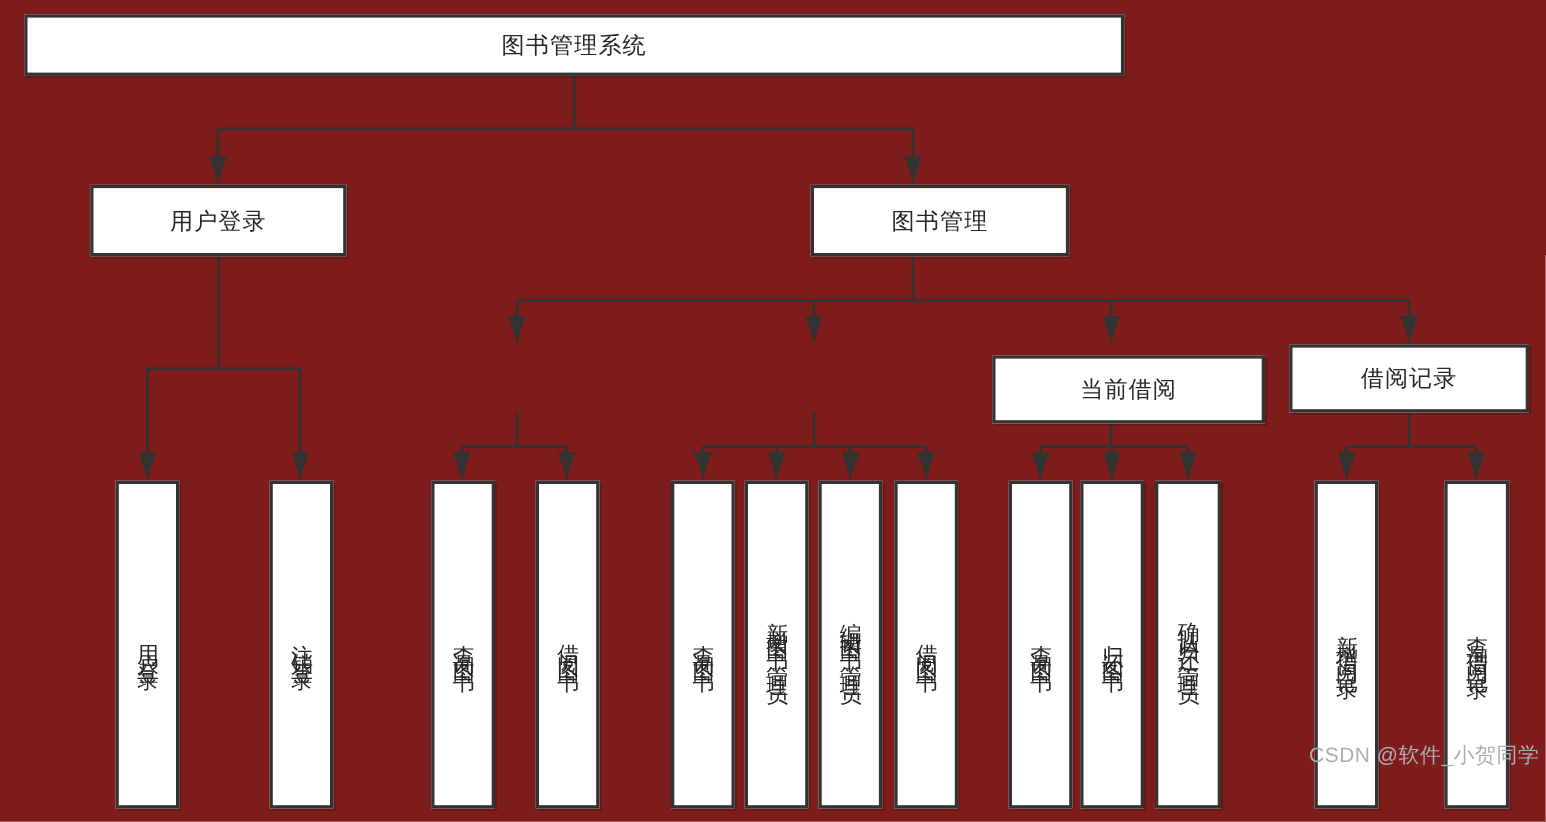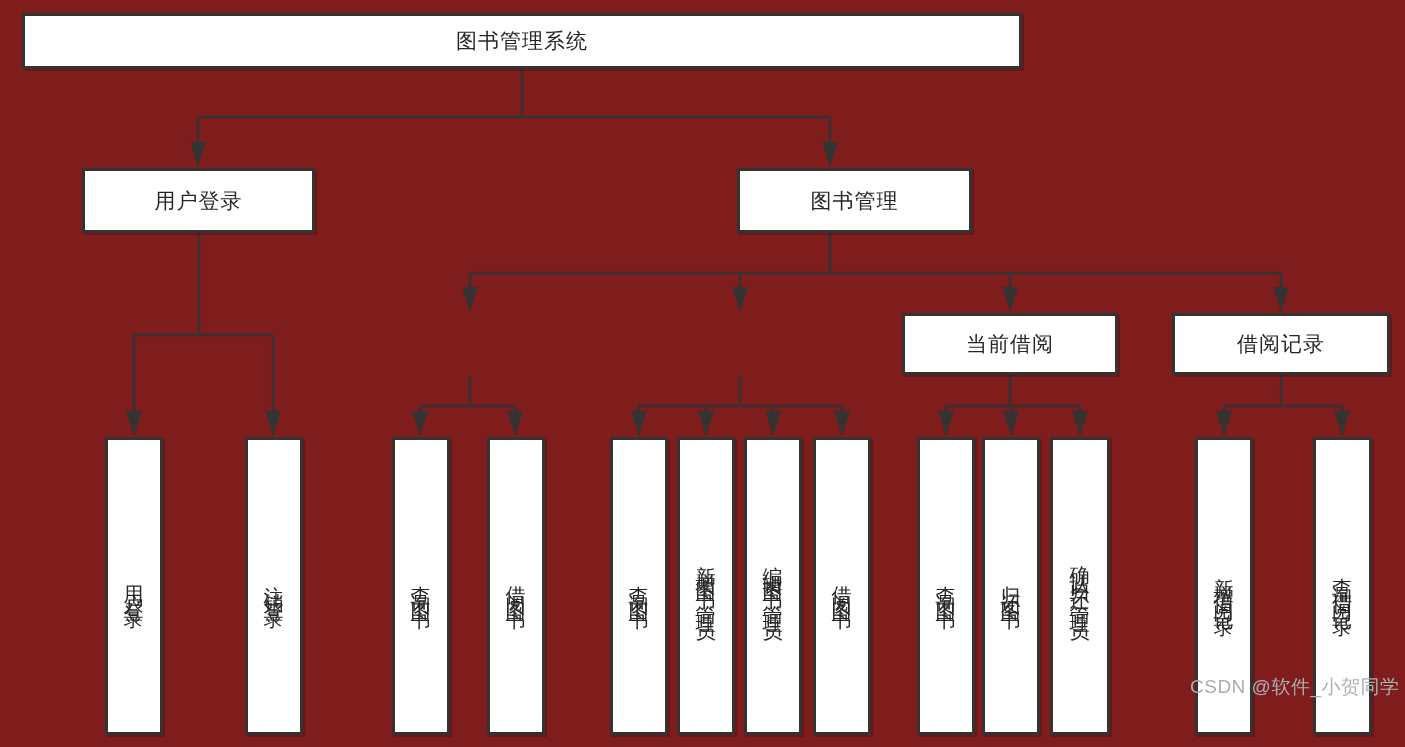"当前借阅" div.box { top: 313px -> 323px; width: 216px -> 248px }
